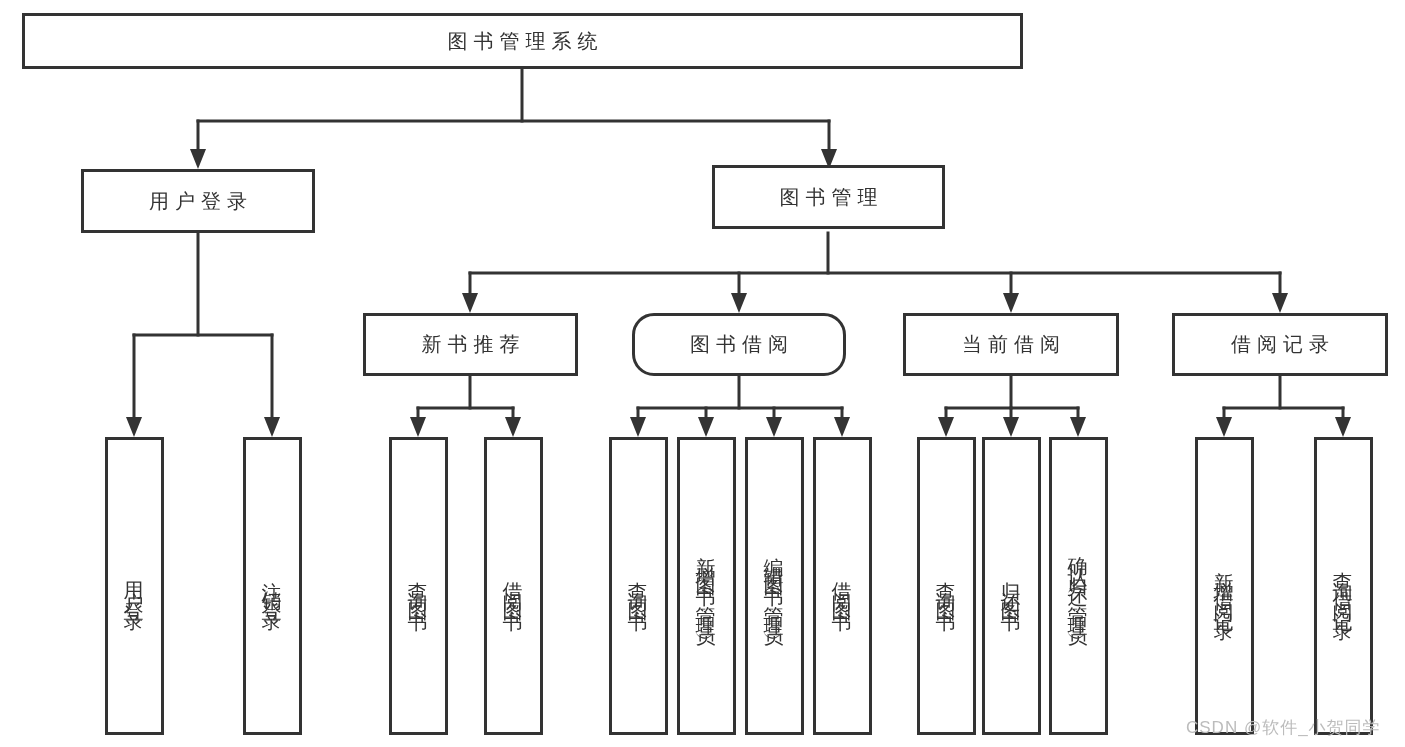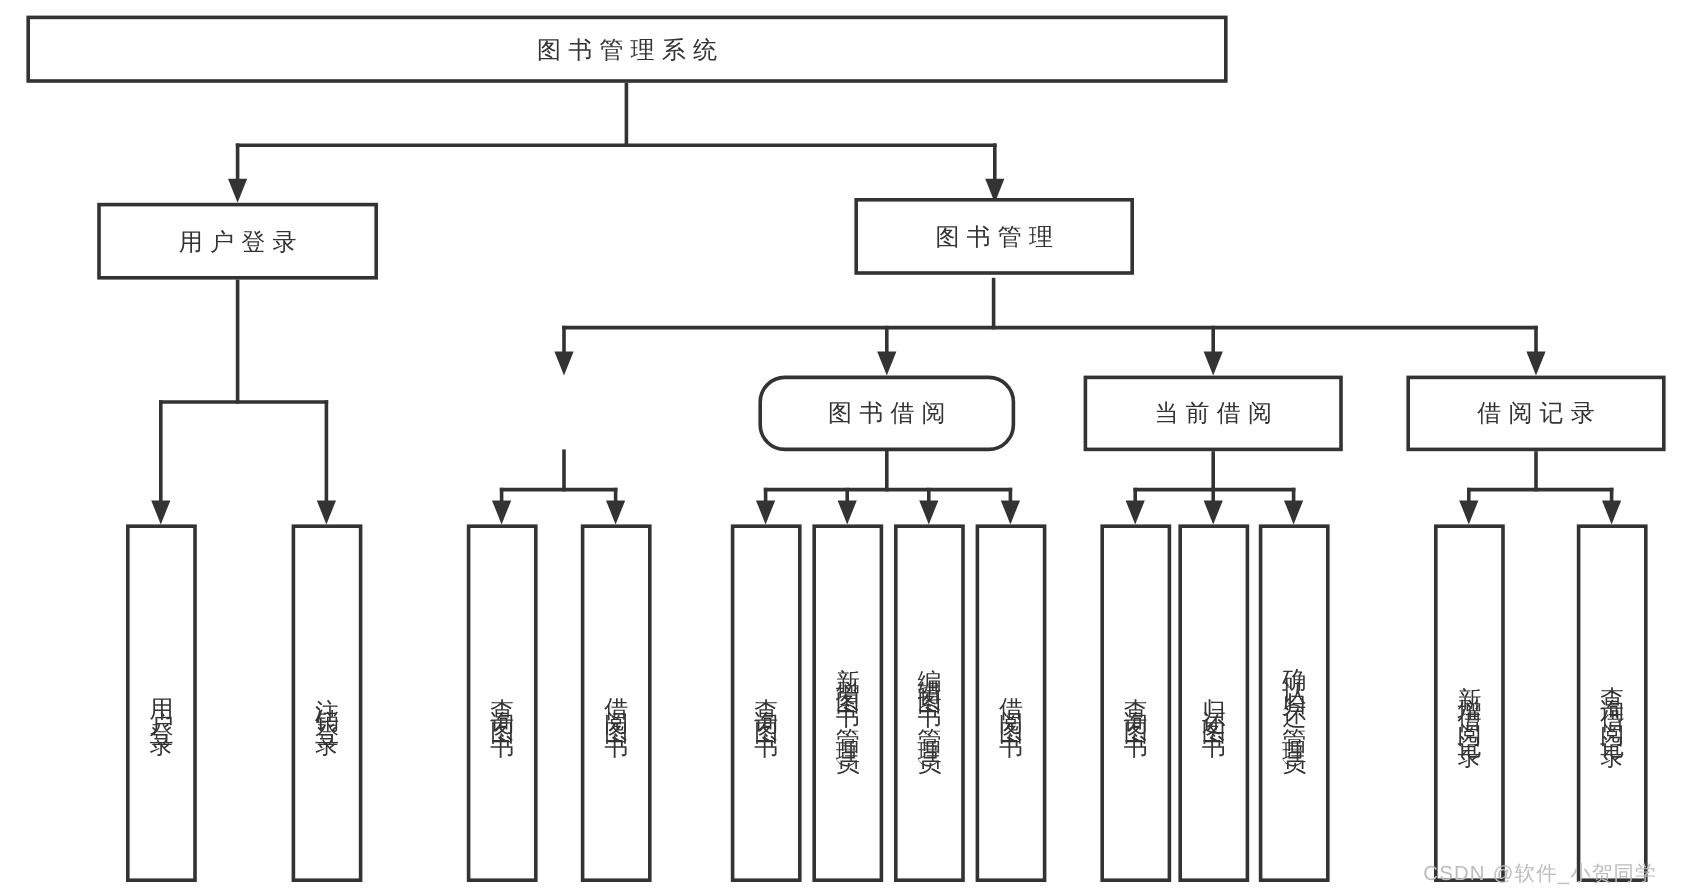"新书推荐" div.node { html: none -> <div>新书推荐</div> }
